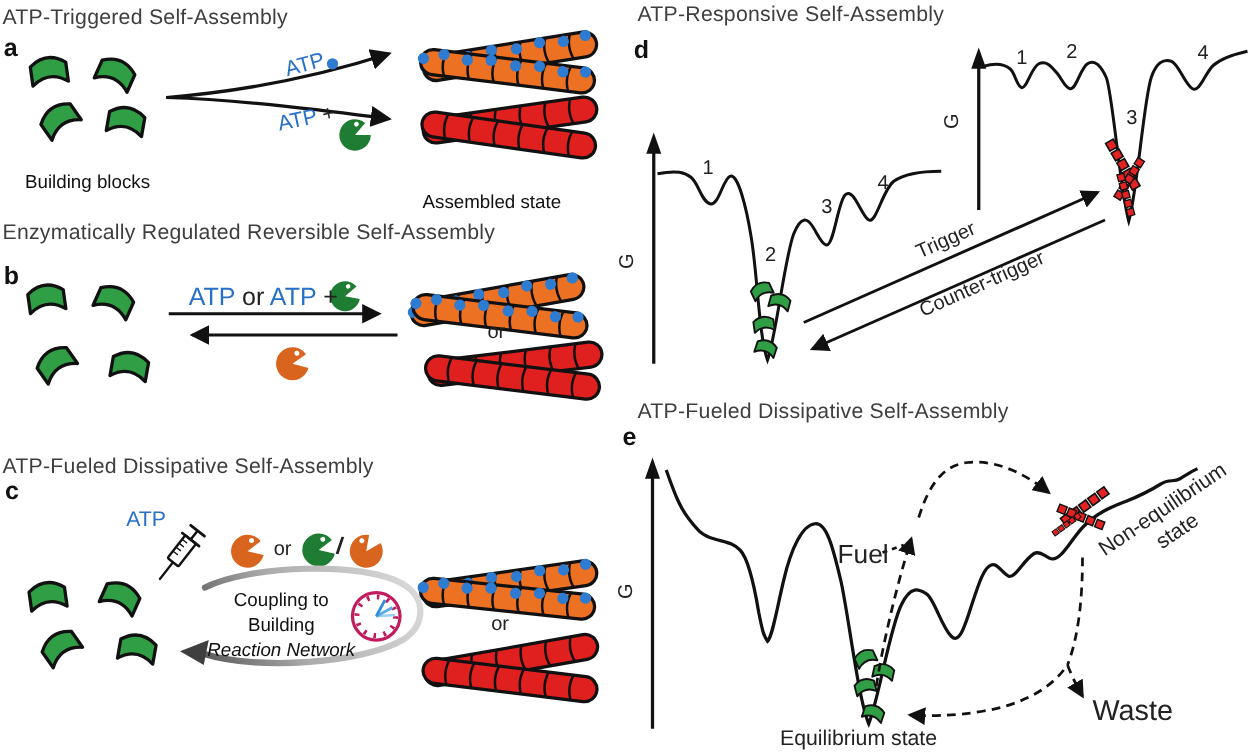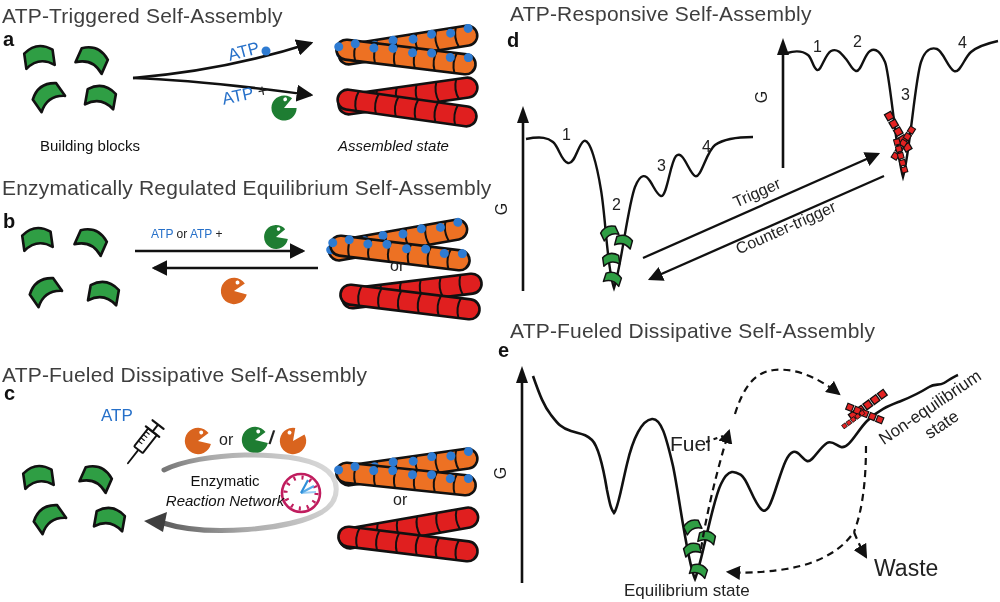"ATP-Triggered Self-Assembly" .title { font-size: 21px -> 17px }
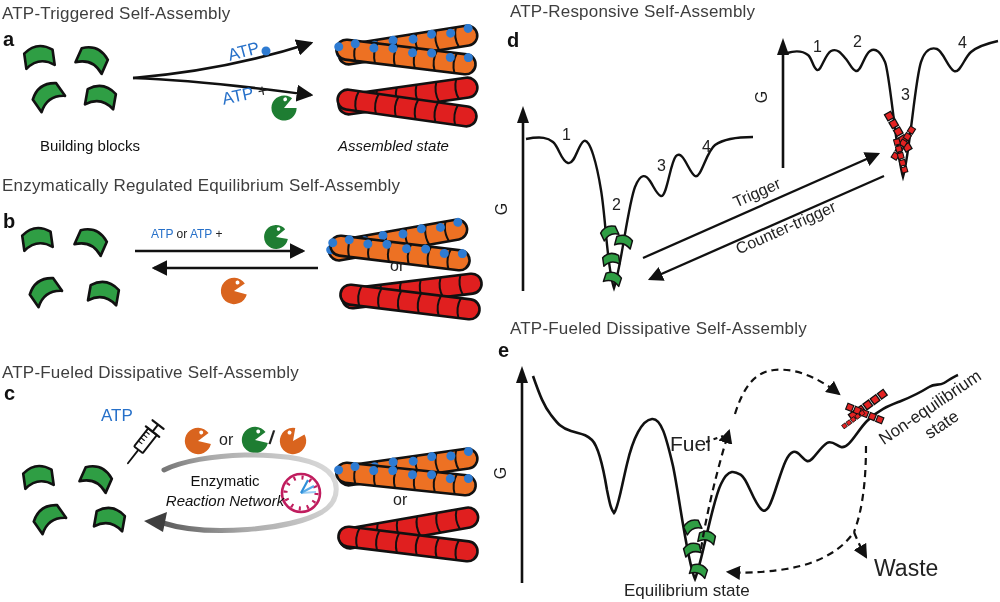"Building blocks" div.t { margin-left: 20px -> none }
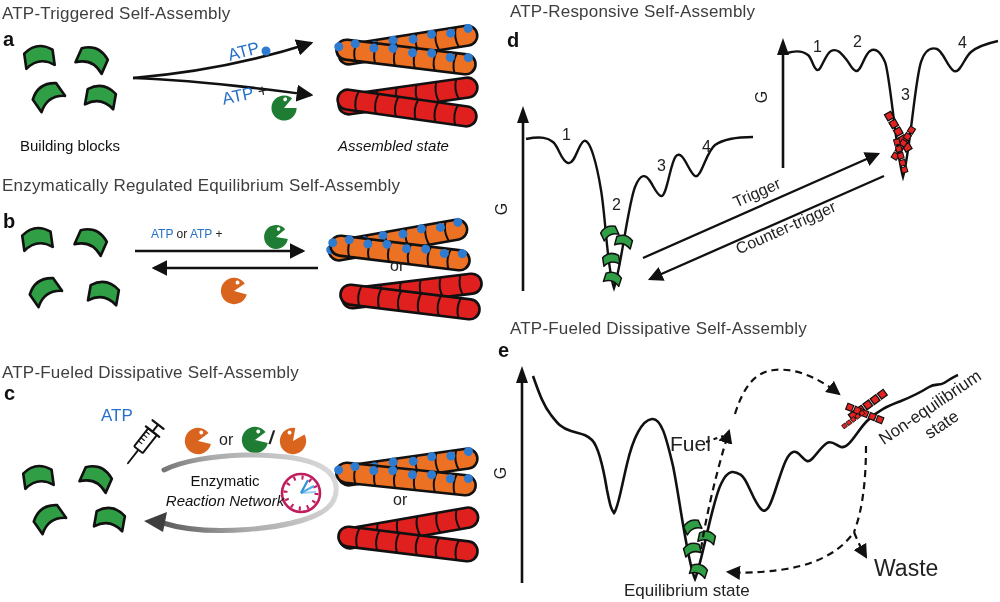"Assembled state" div.t { font-style: italic -> none; top: 137px -> 153px }
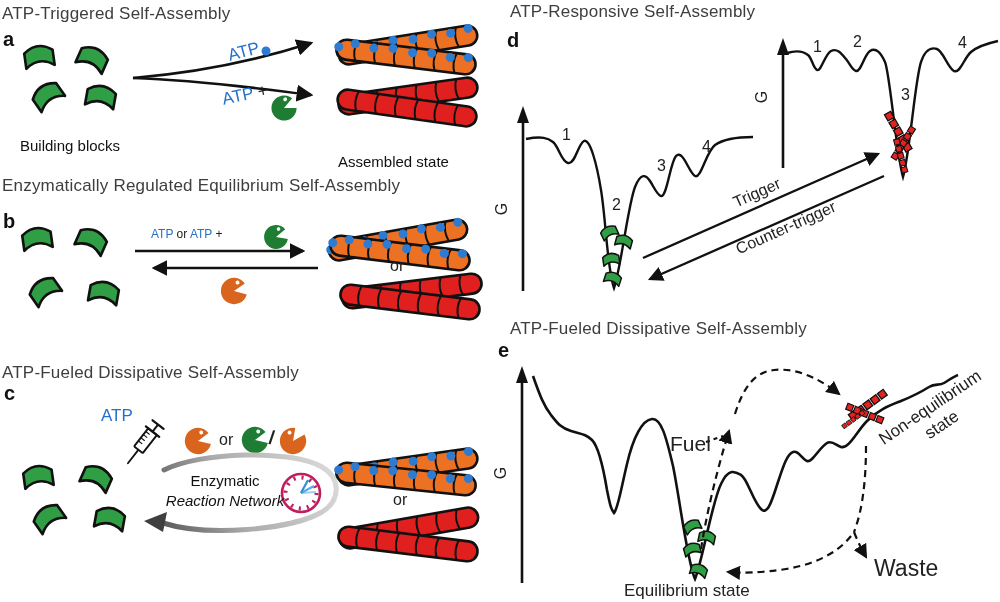"Enzymatically Regulated Equilibrium" div.t { text: Equilibrium -> Reversible }
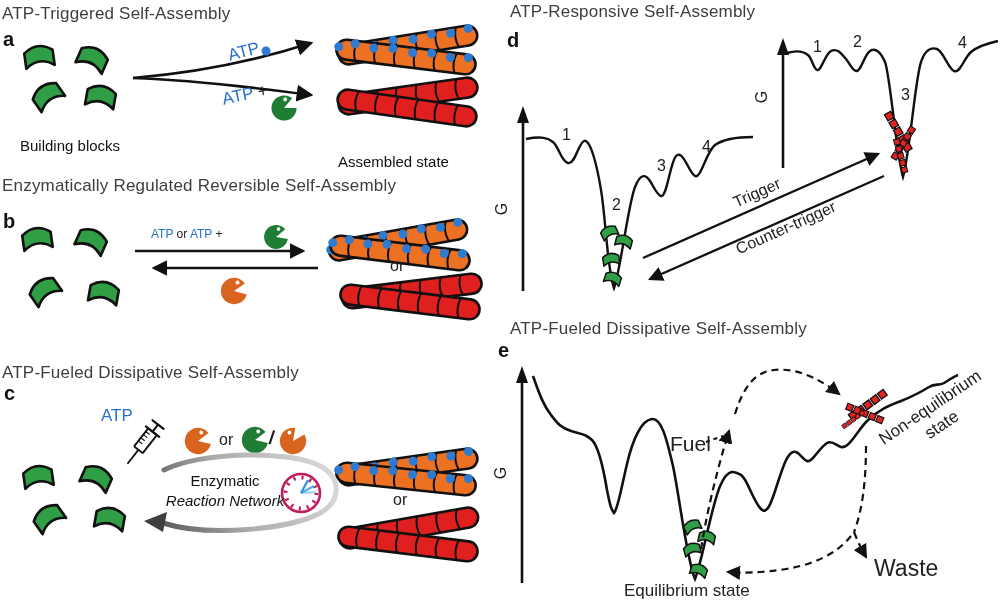"ATP or ATP +" div.t { font-size: 12px -> 20px }
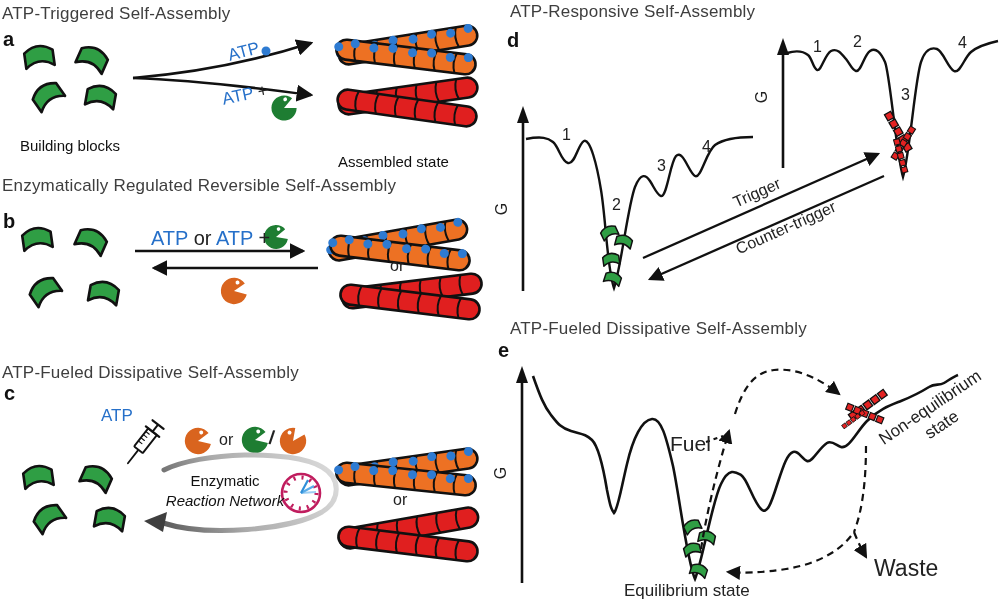"Coupling to" div { html: none -> <div>Coupling to</div> }
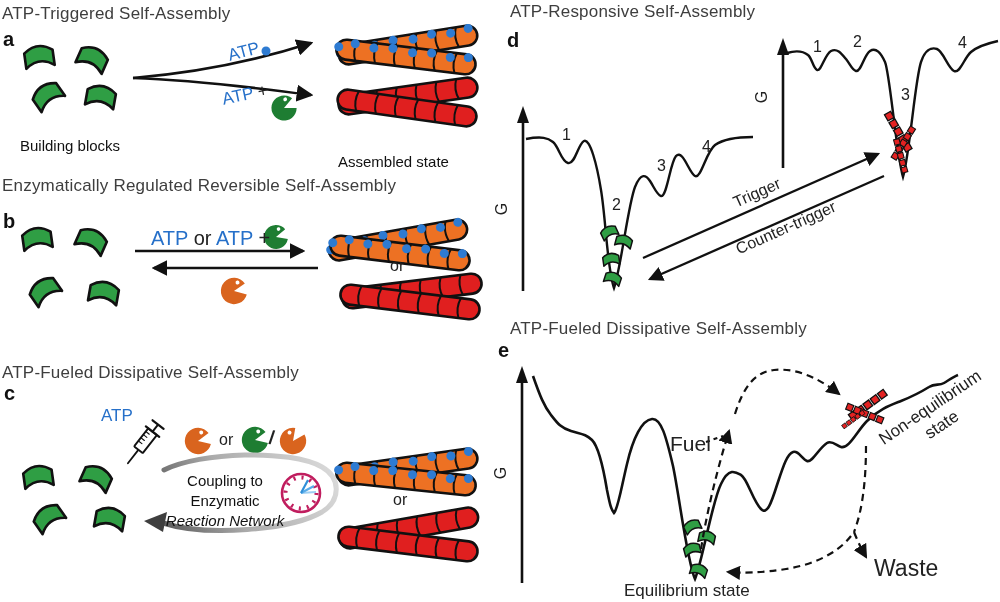"Enzymatic" div { text: Enzymatic -> Building }
